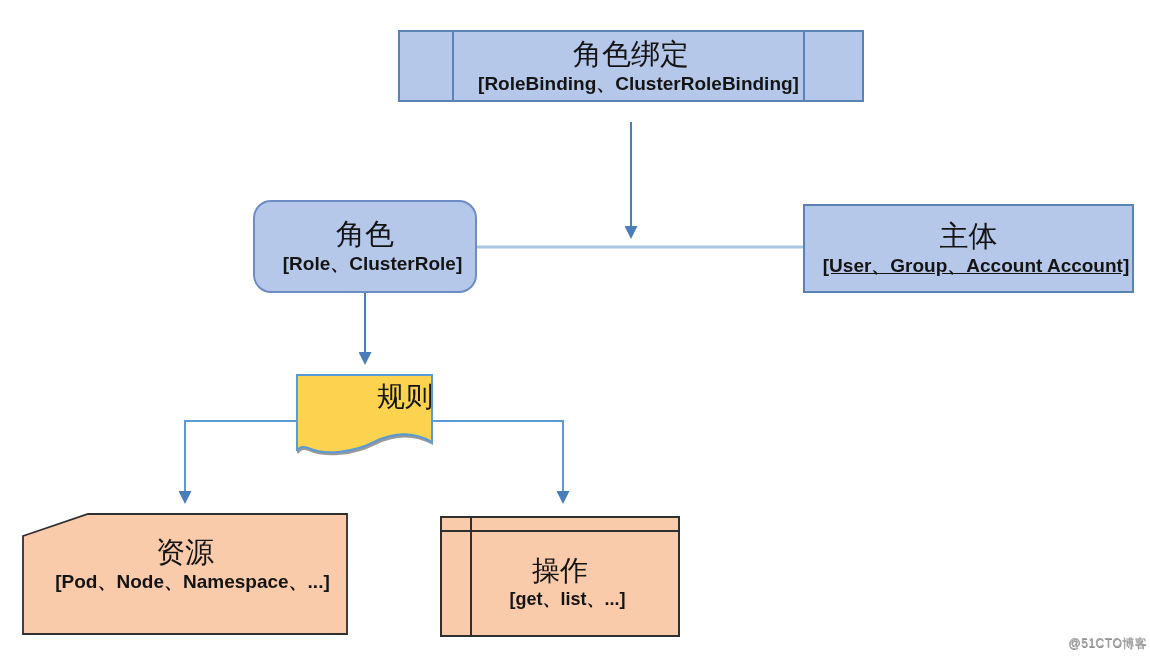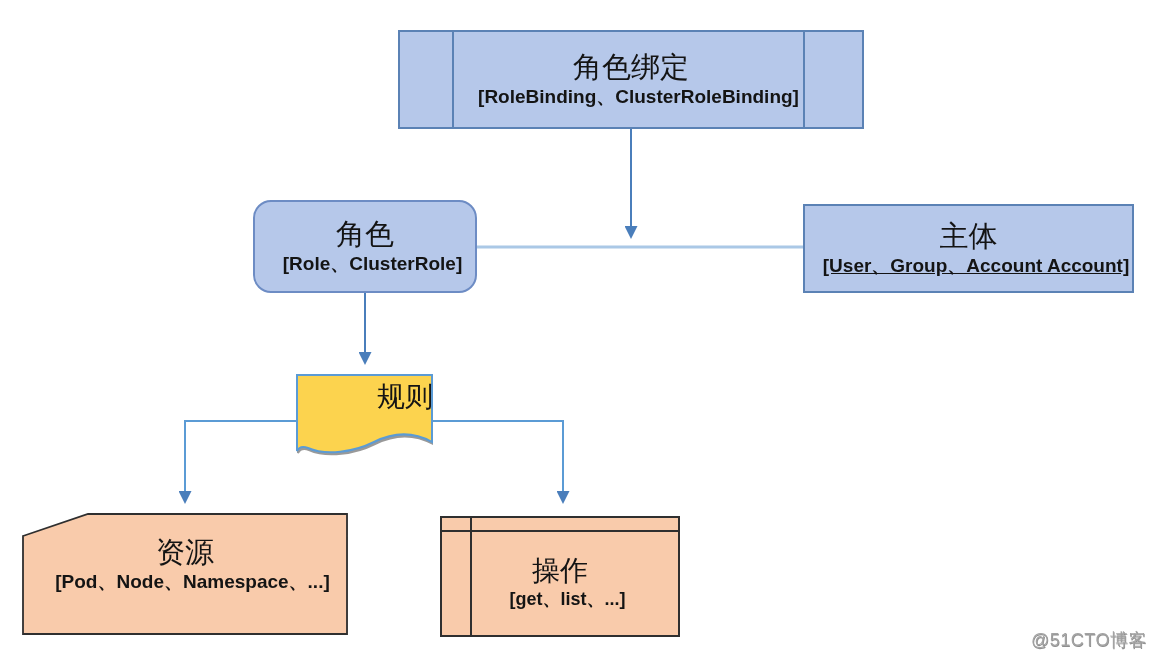"角色绑定" .node-role-binding { height: 99px -> 72px }
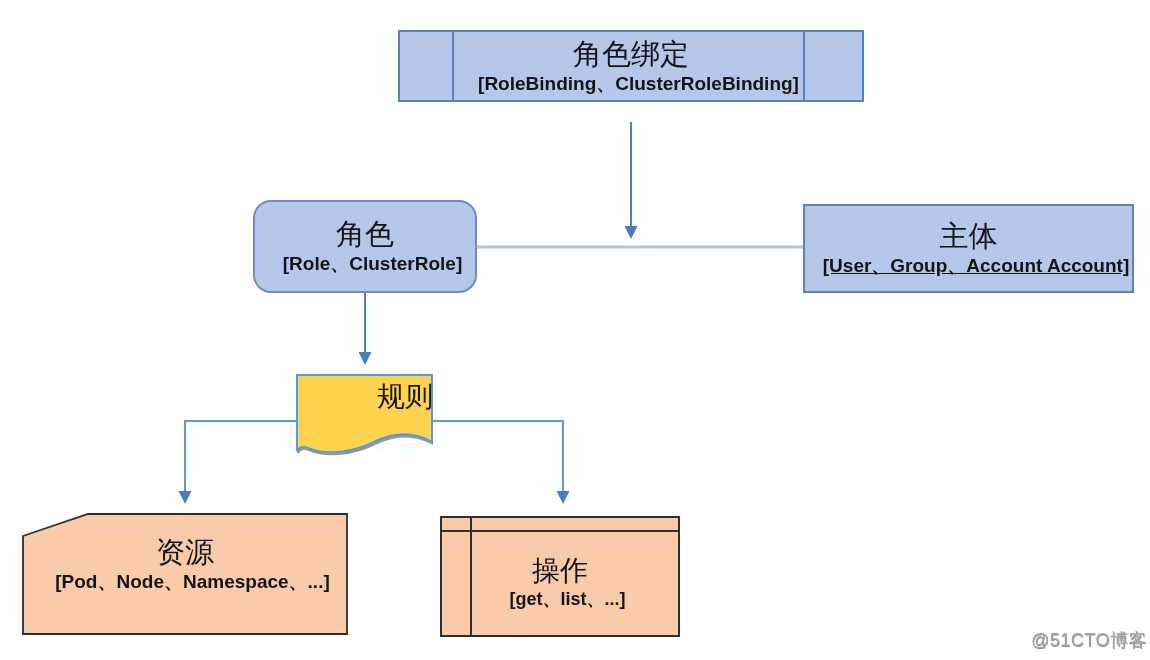"@51CTO博客" .watermark { font-size: 18px -> 12px }
